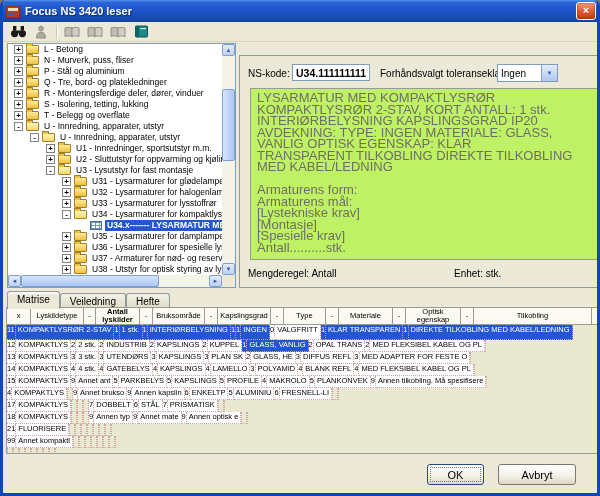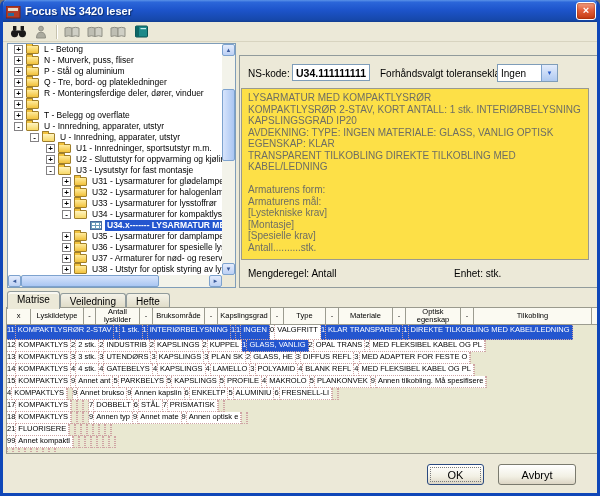"S - Isolering, tetting, lukking" span.tlabel { html: none -> <span>S - Isolering, tetting, lukking</span> }
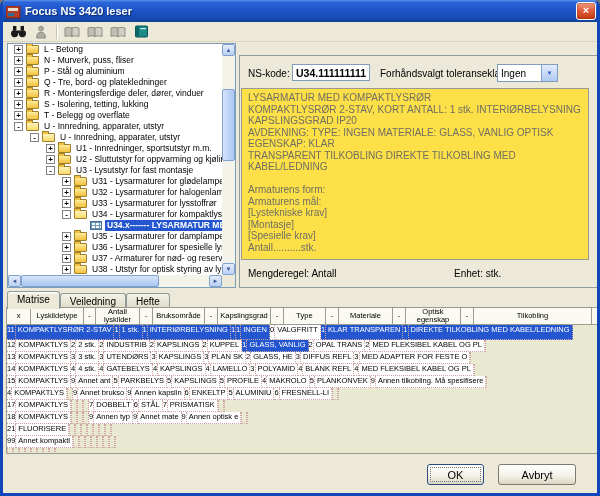"LYSARMATUR MED KOMPAKTLYSRØR" .specbox { background: #fde047 -> #bef264; font-size: 10px -> 13px; left: 1px -> 10px }
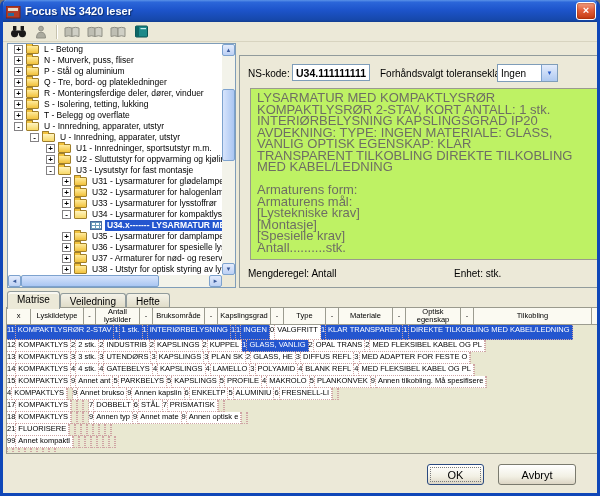"Antall lyskilder" div.hcell { font-weight: none -> bold }
